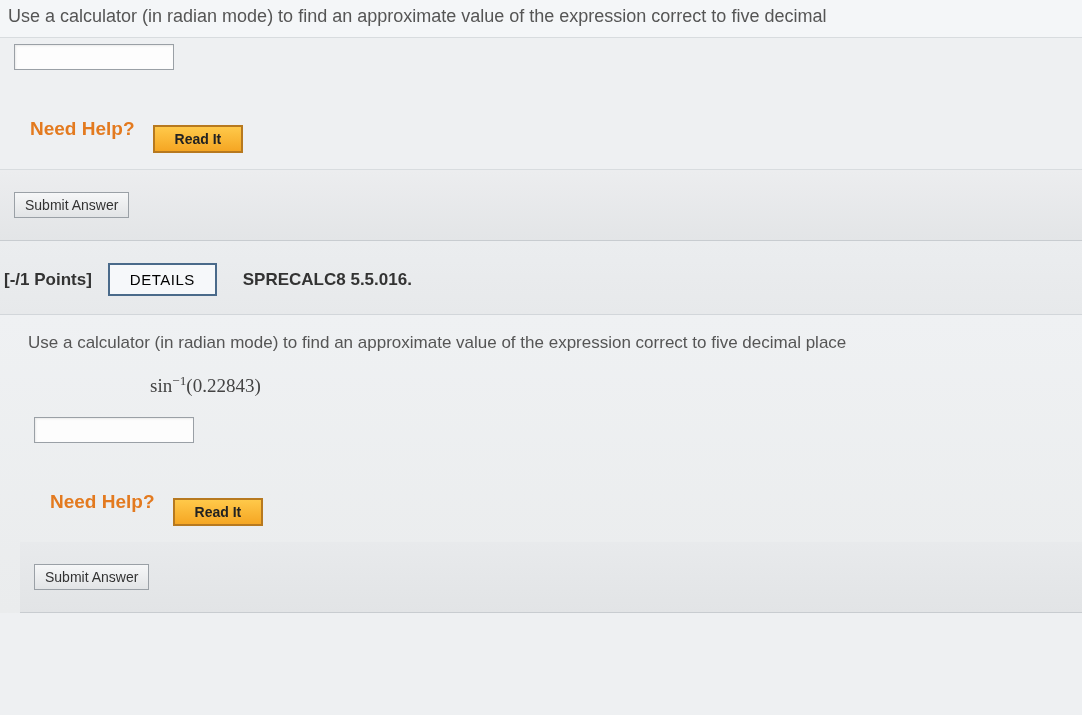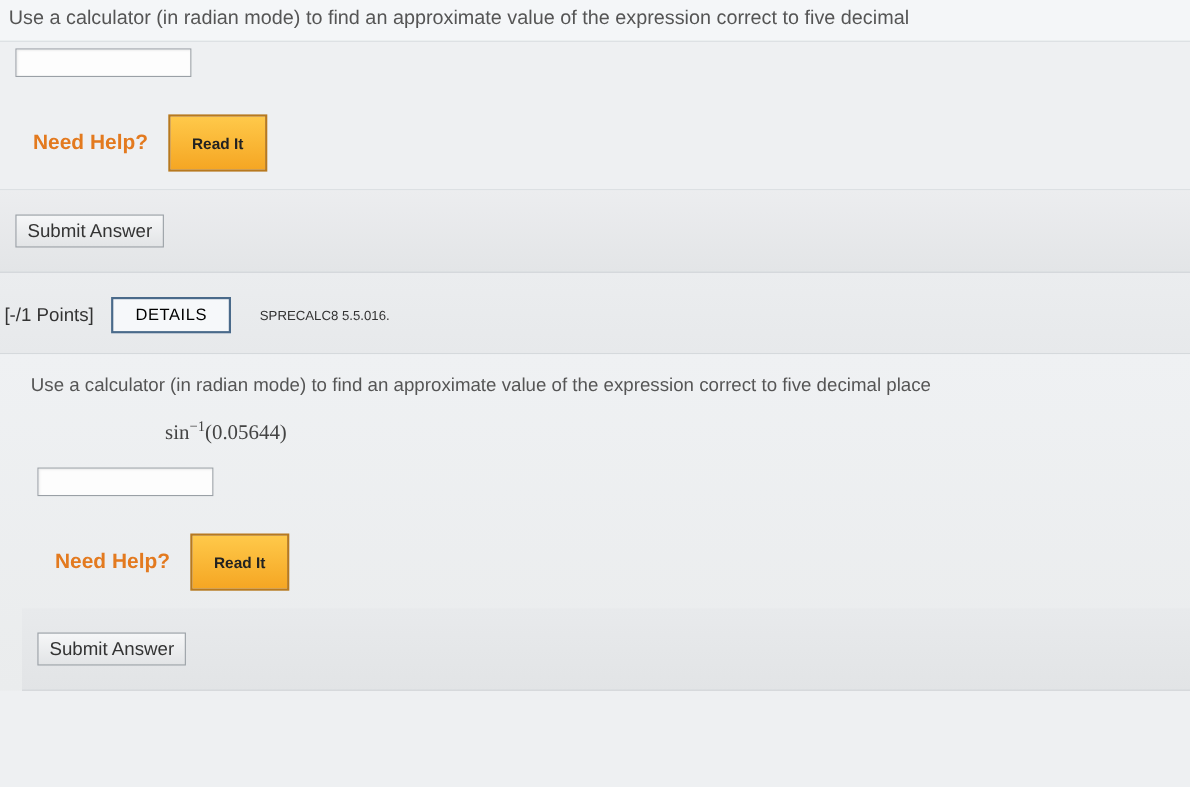"Read It" .read-it-btn { margin-top: none -> 21px; padding: 16px 20px -> 4px 20px }
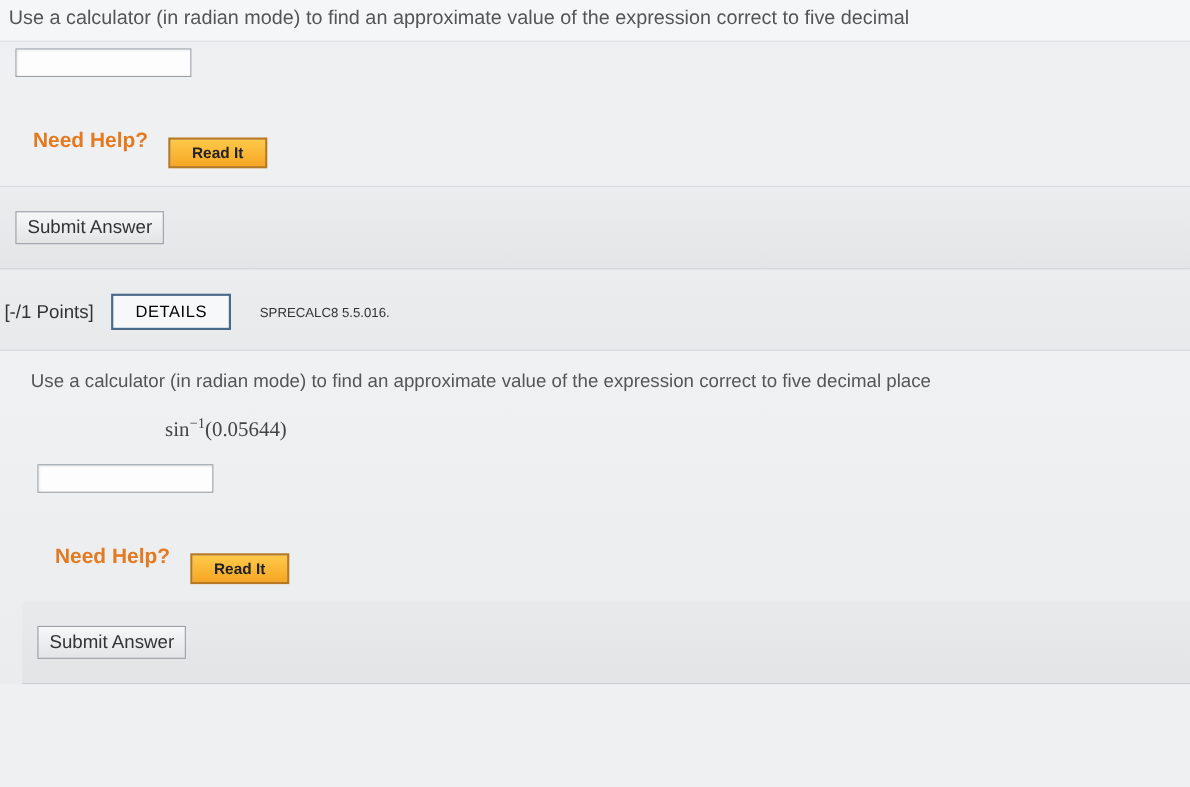"Submit Answer" .submit-btn { font-size: 17px -> 14px }
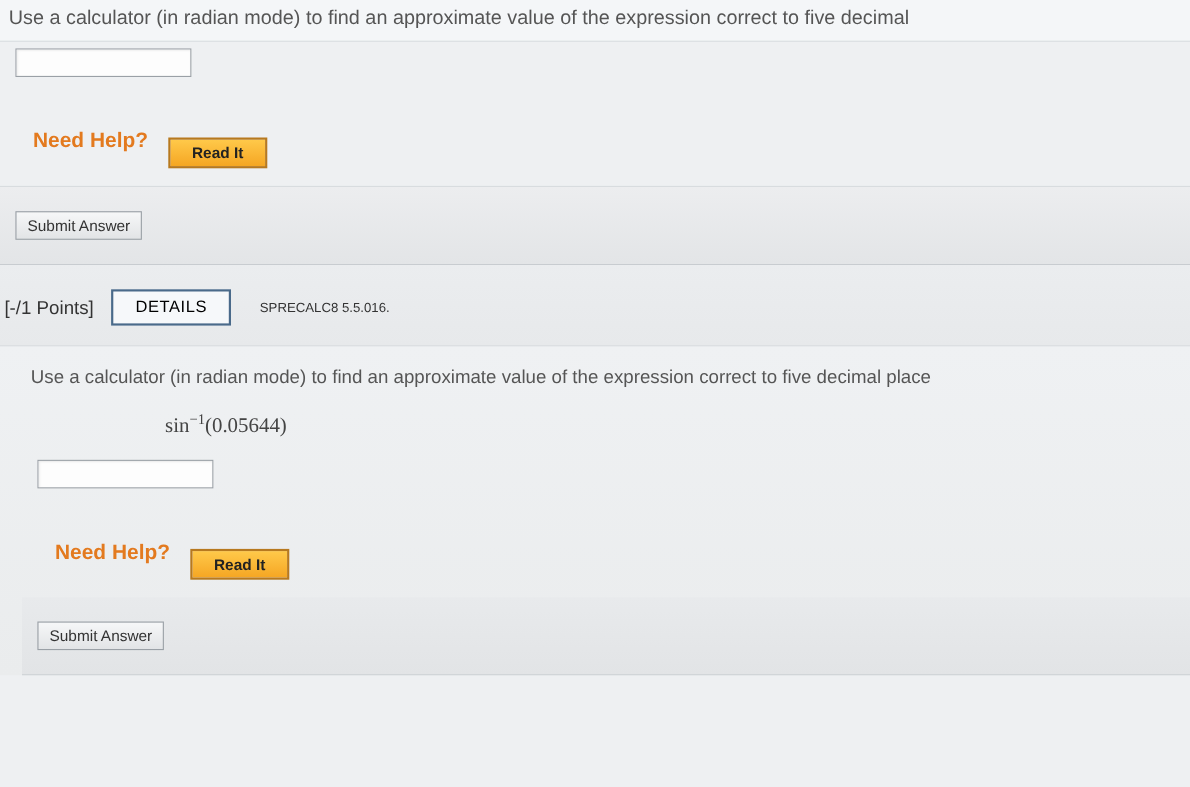"[-/1 Points]" .points { font-weight: normal -> bold }
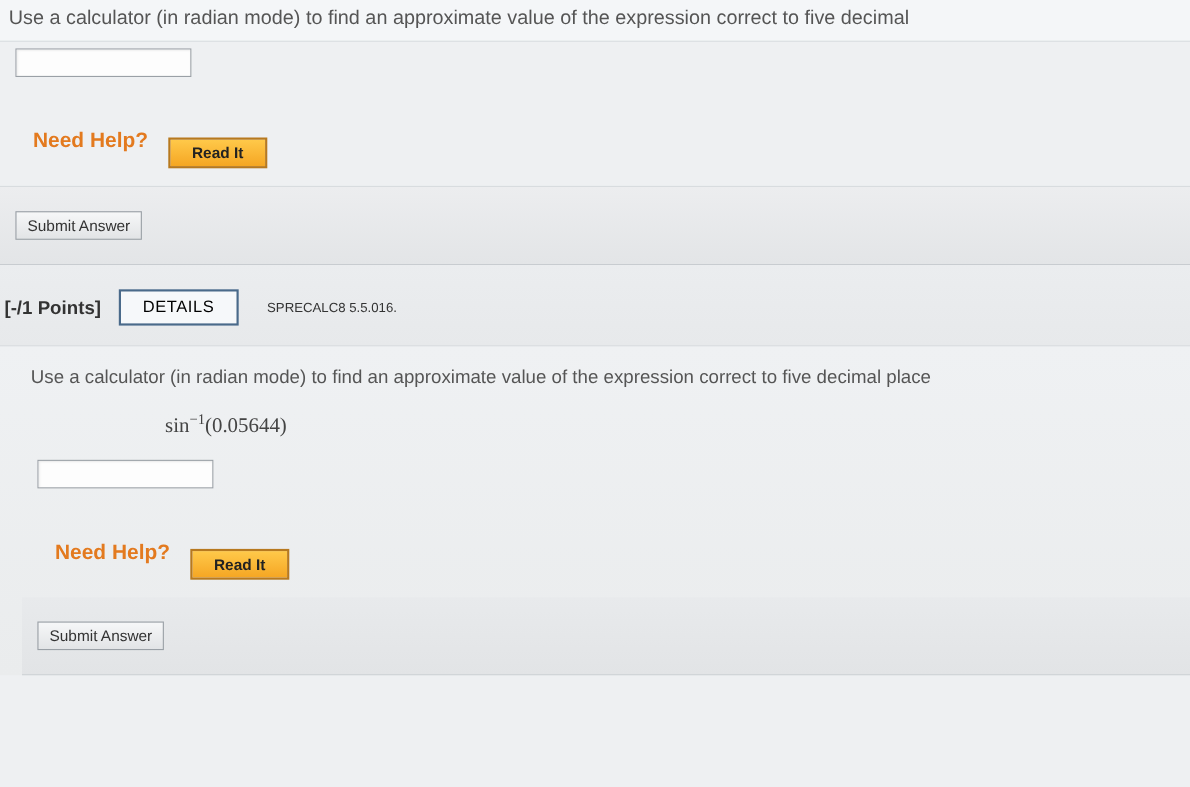"SPRECALC8 5.5.016." .ref-code { font-size: 12px -> 17px; font-weight: normal -> bold }
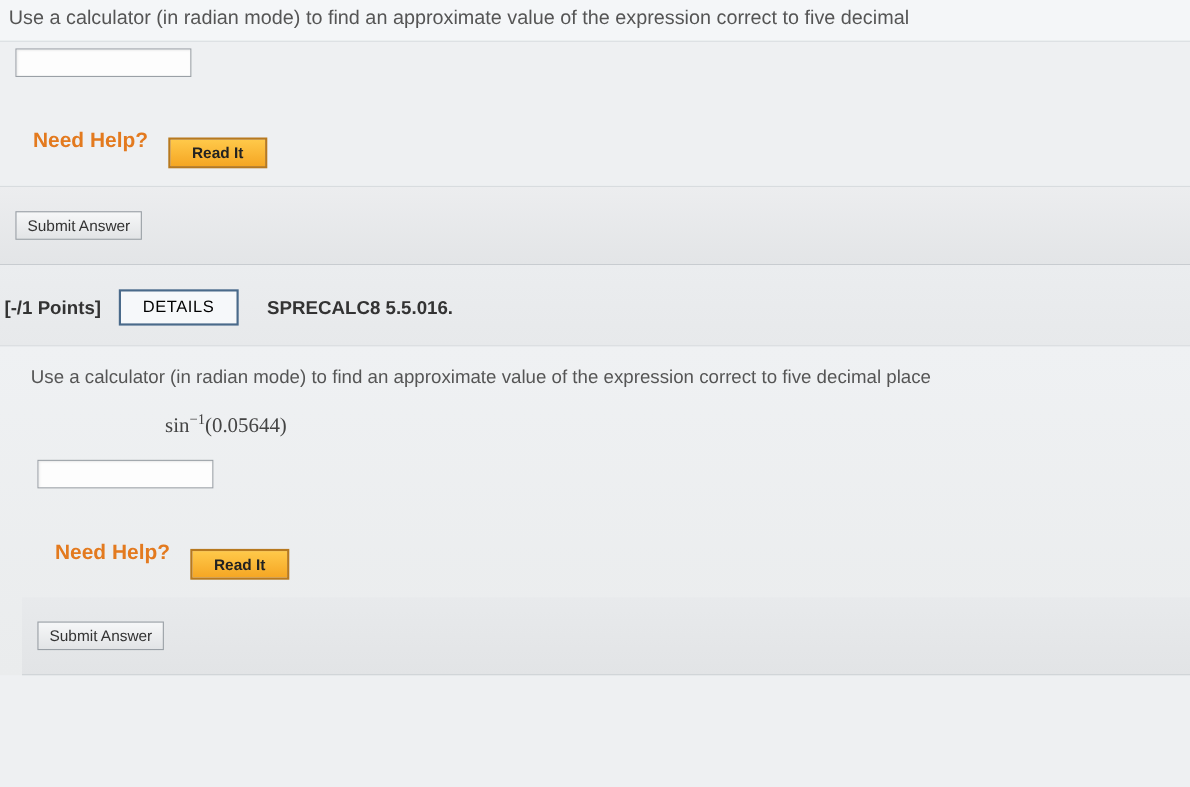"(0.05644)" span { text: 0.05644 -> 0.22843 }
